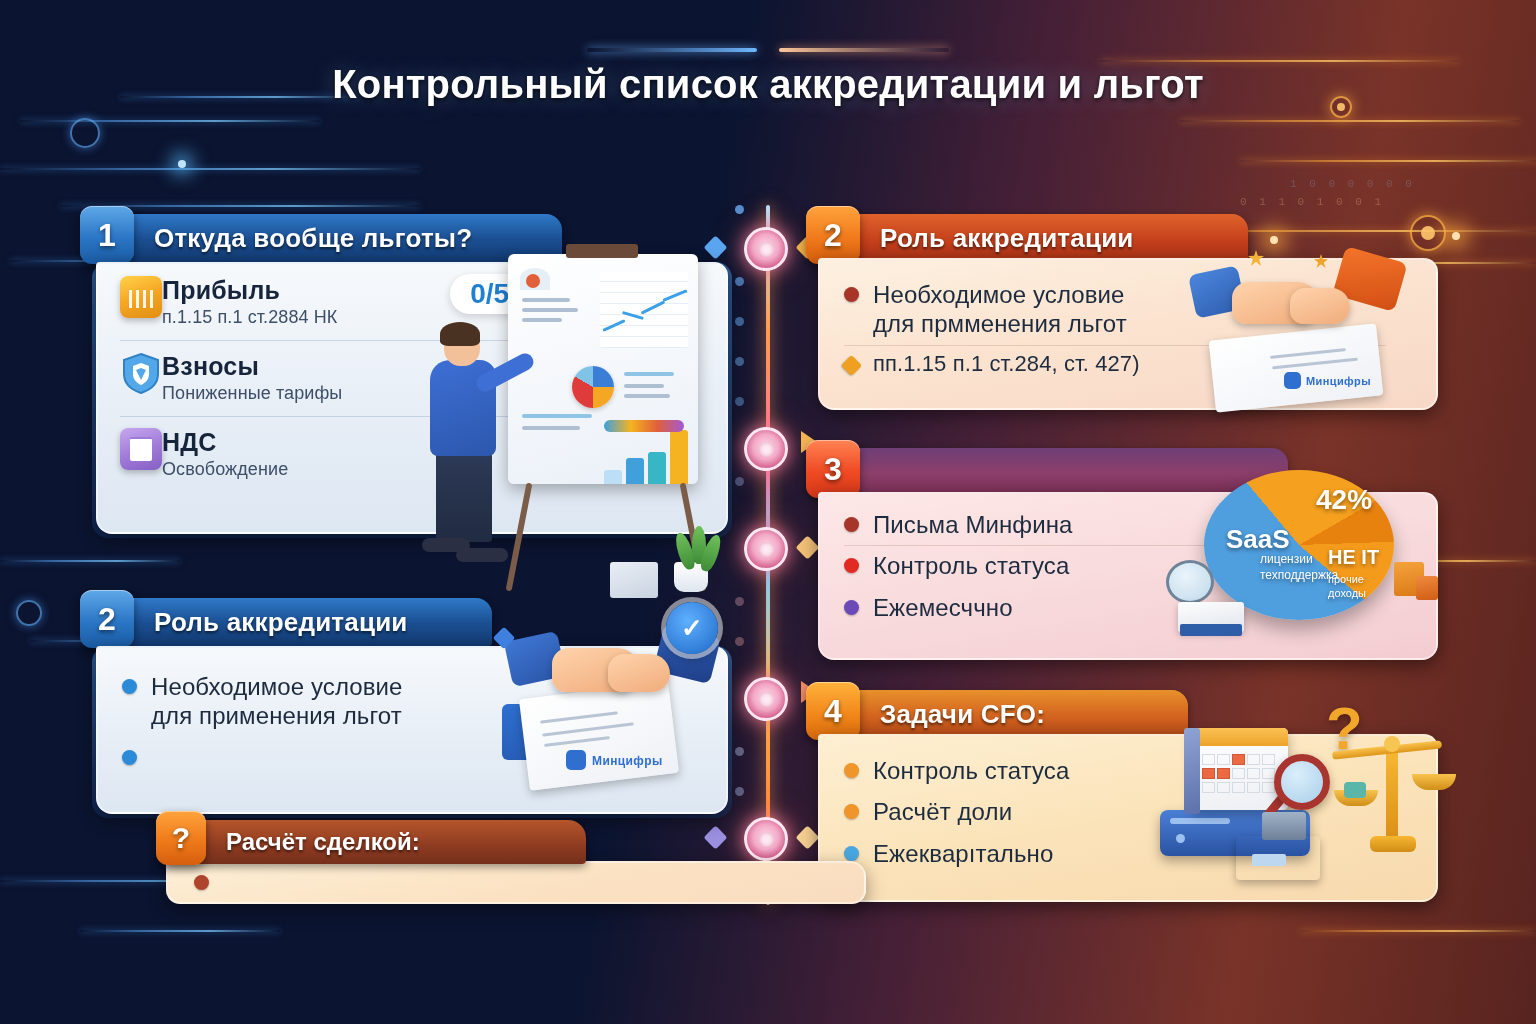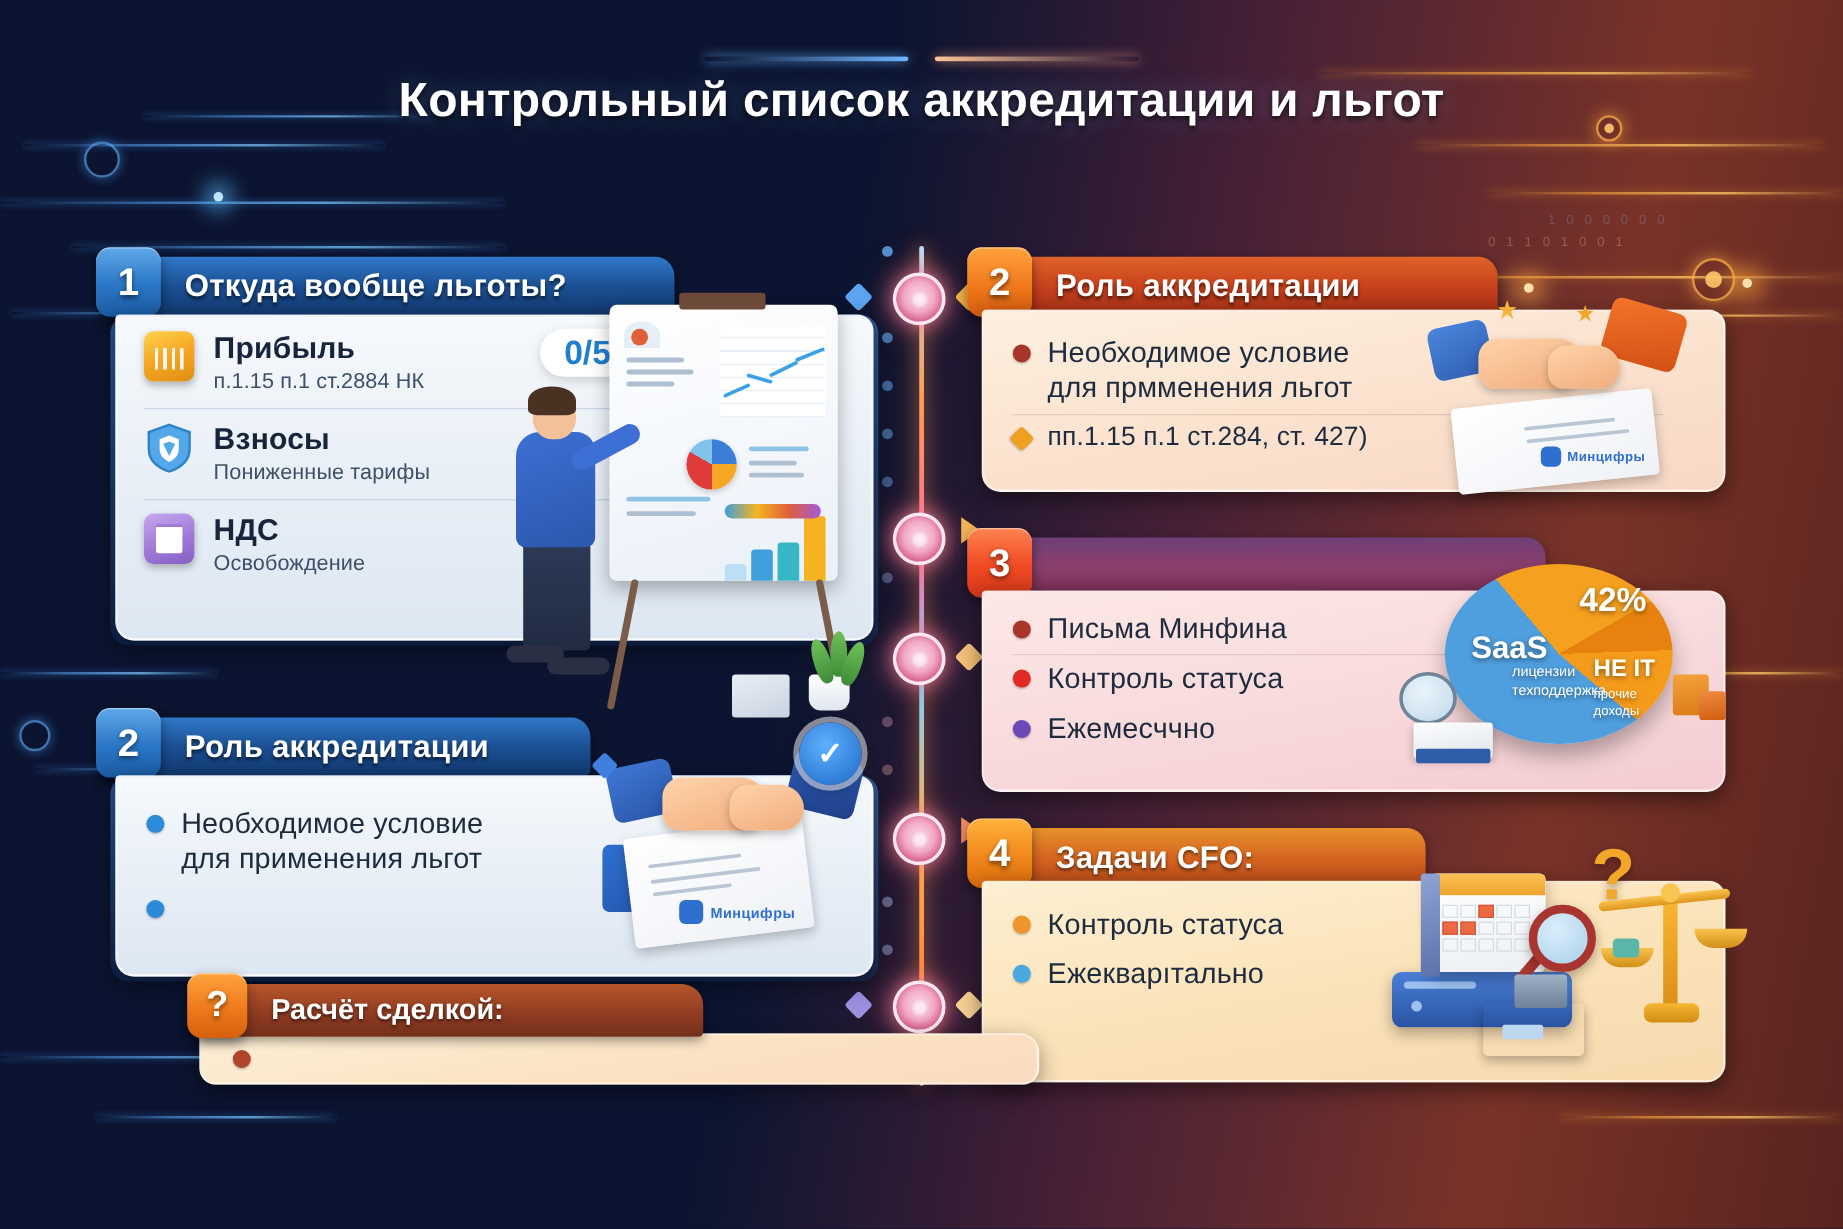"1 0 0 0 0" .bin { font-family: Liberation Sans, sans-serif -> Liberation Mono, monospace }
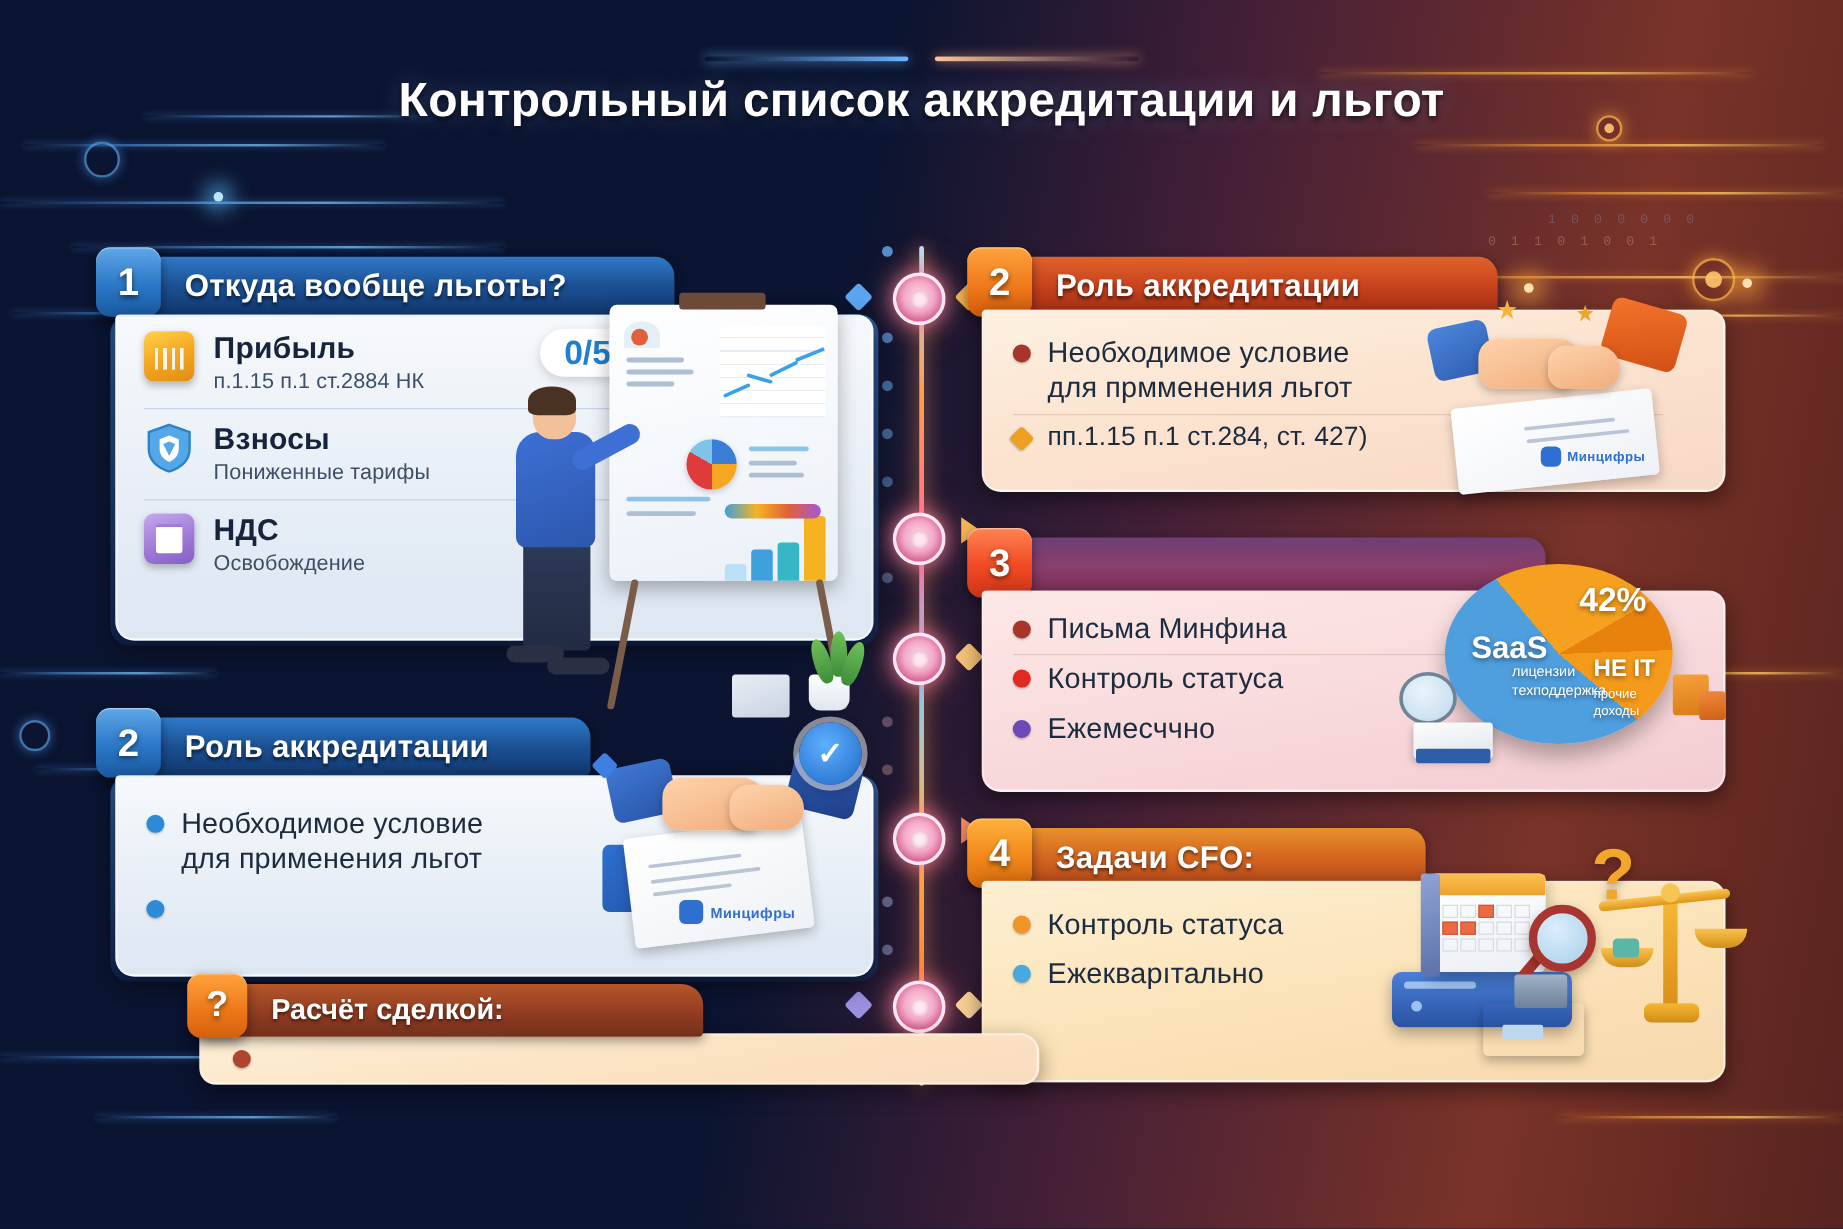"Прибыль" .row { gap: 16px -> none }
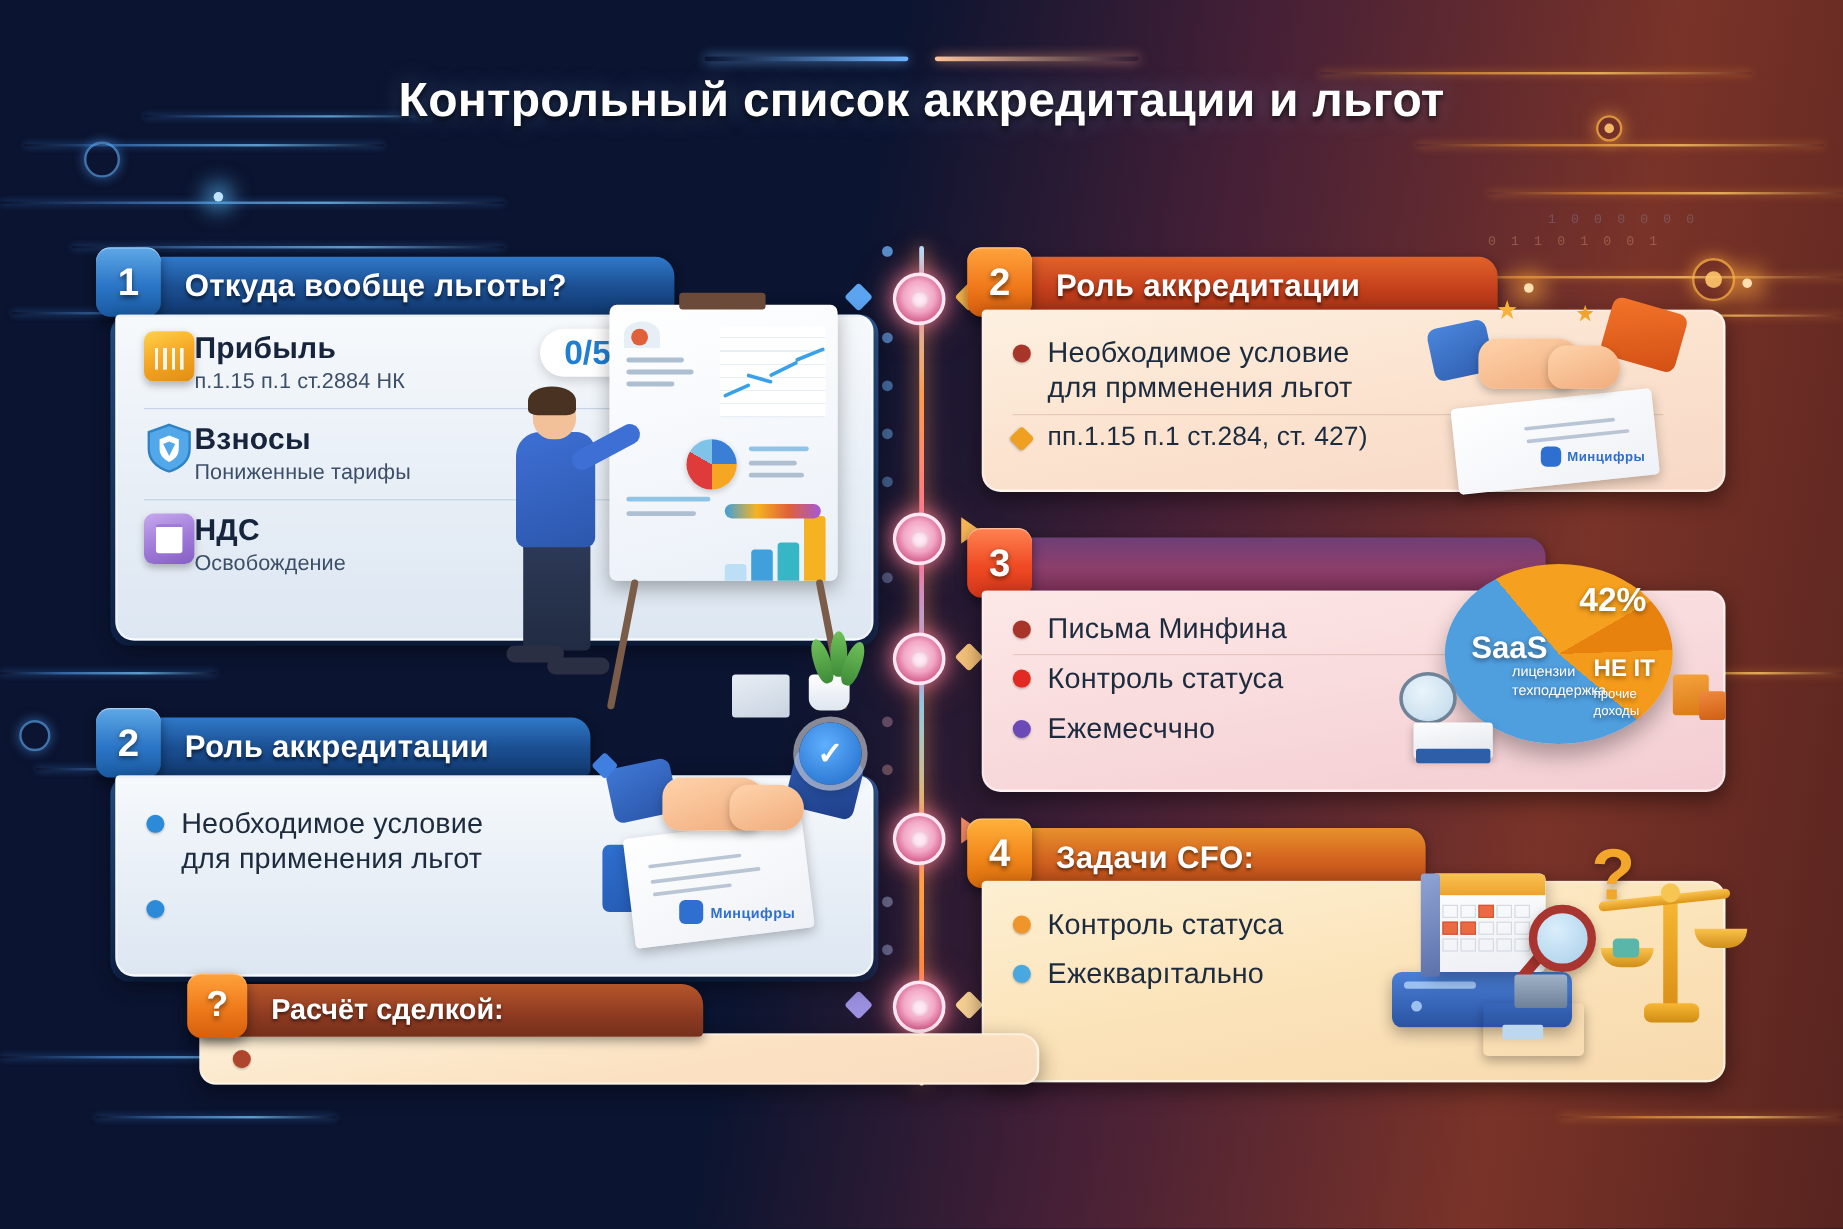"Расчёт доли" div.bitem { html: none -> <div> <span></span> <span>Расчёт доли</span> </div> }
